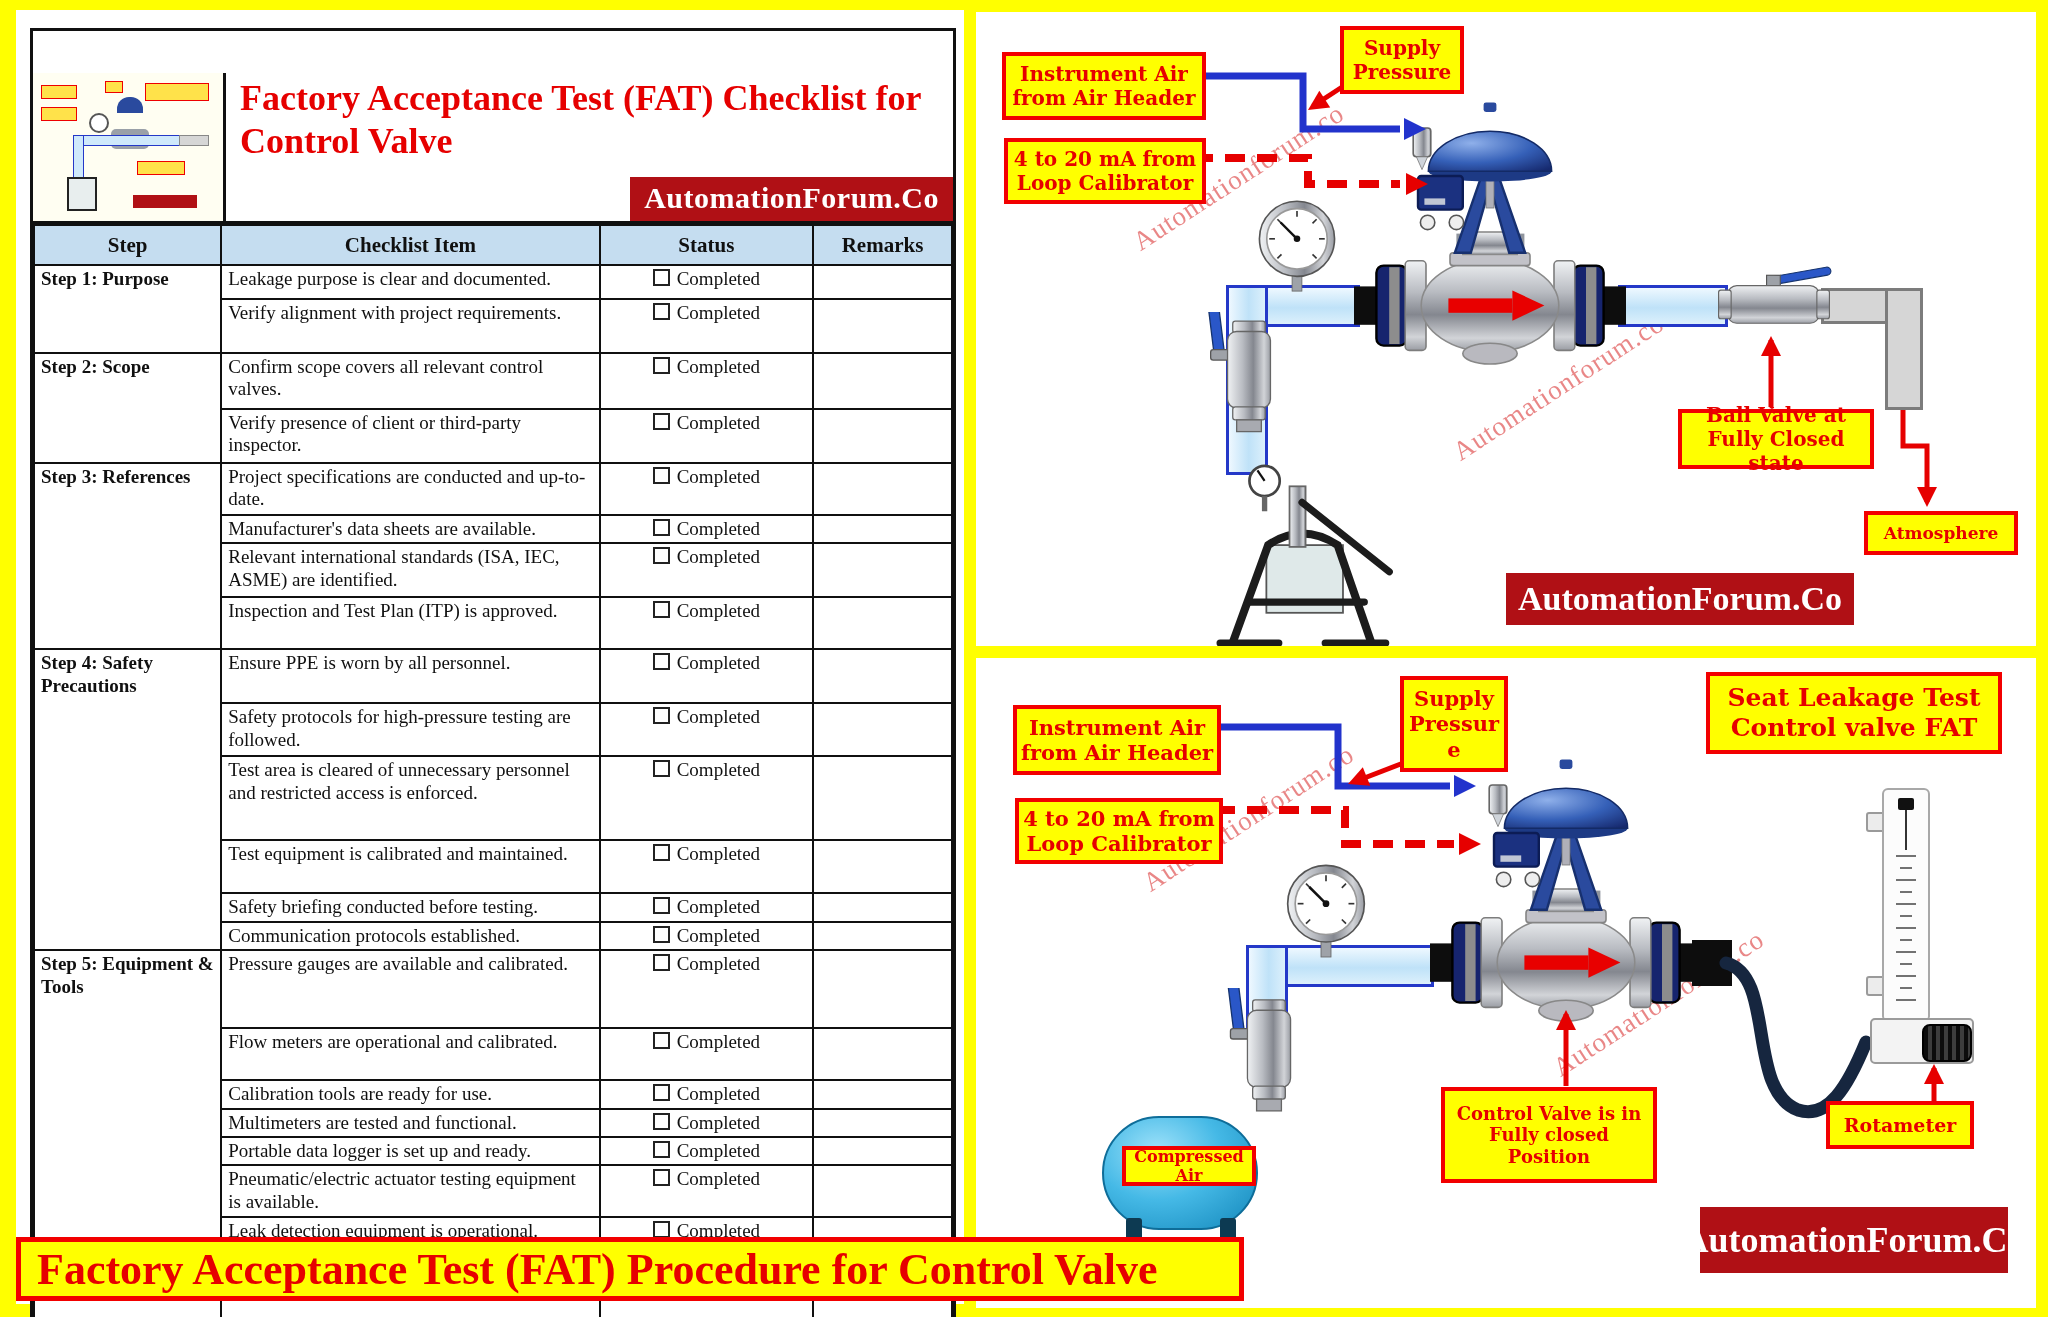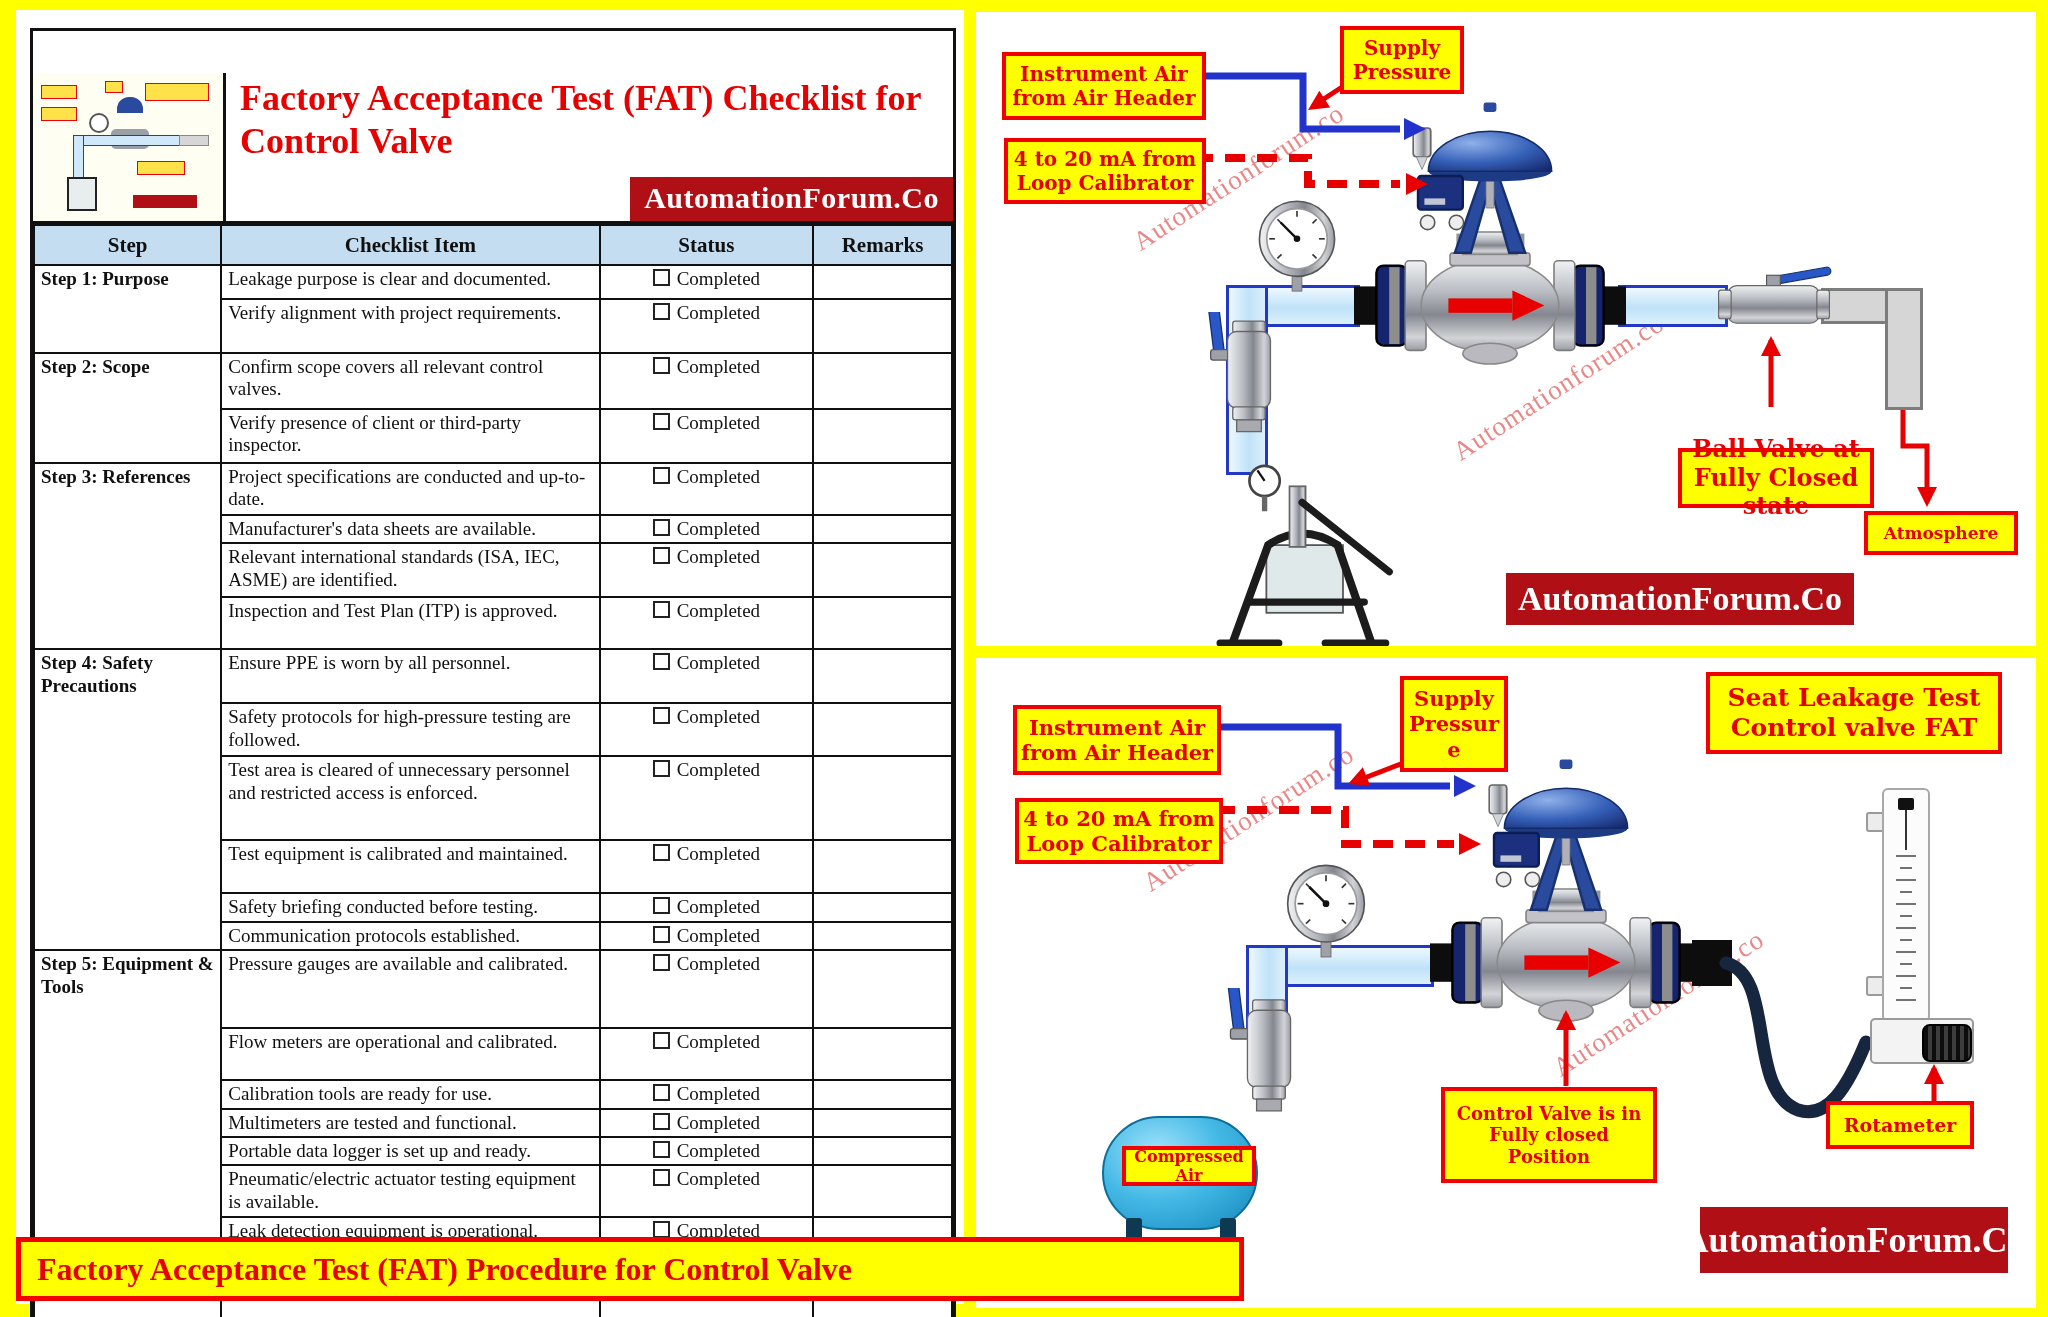"Ball Valve at Fully Closed" div.lbl { font-size: 24px -> 20px; margin-top: 39px -> none }
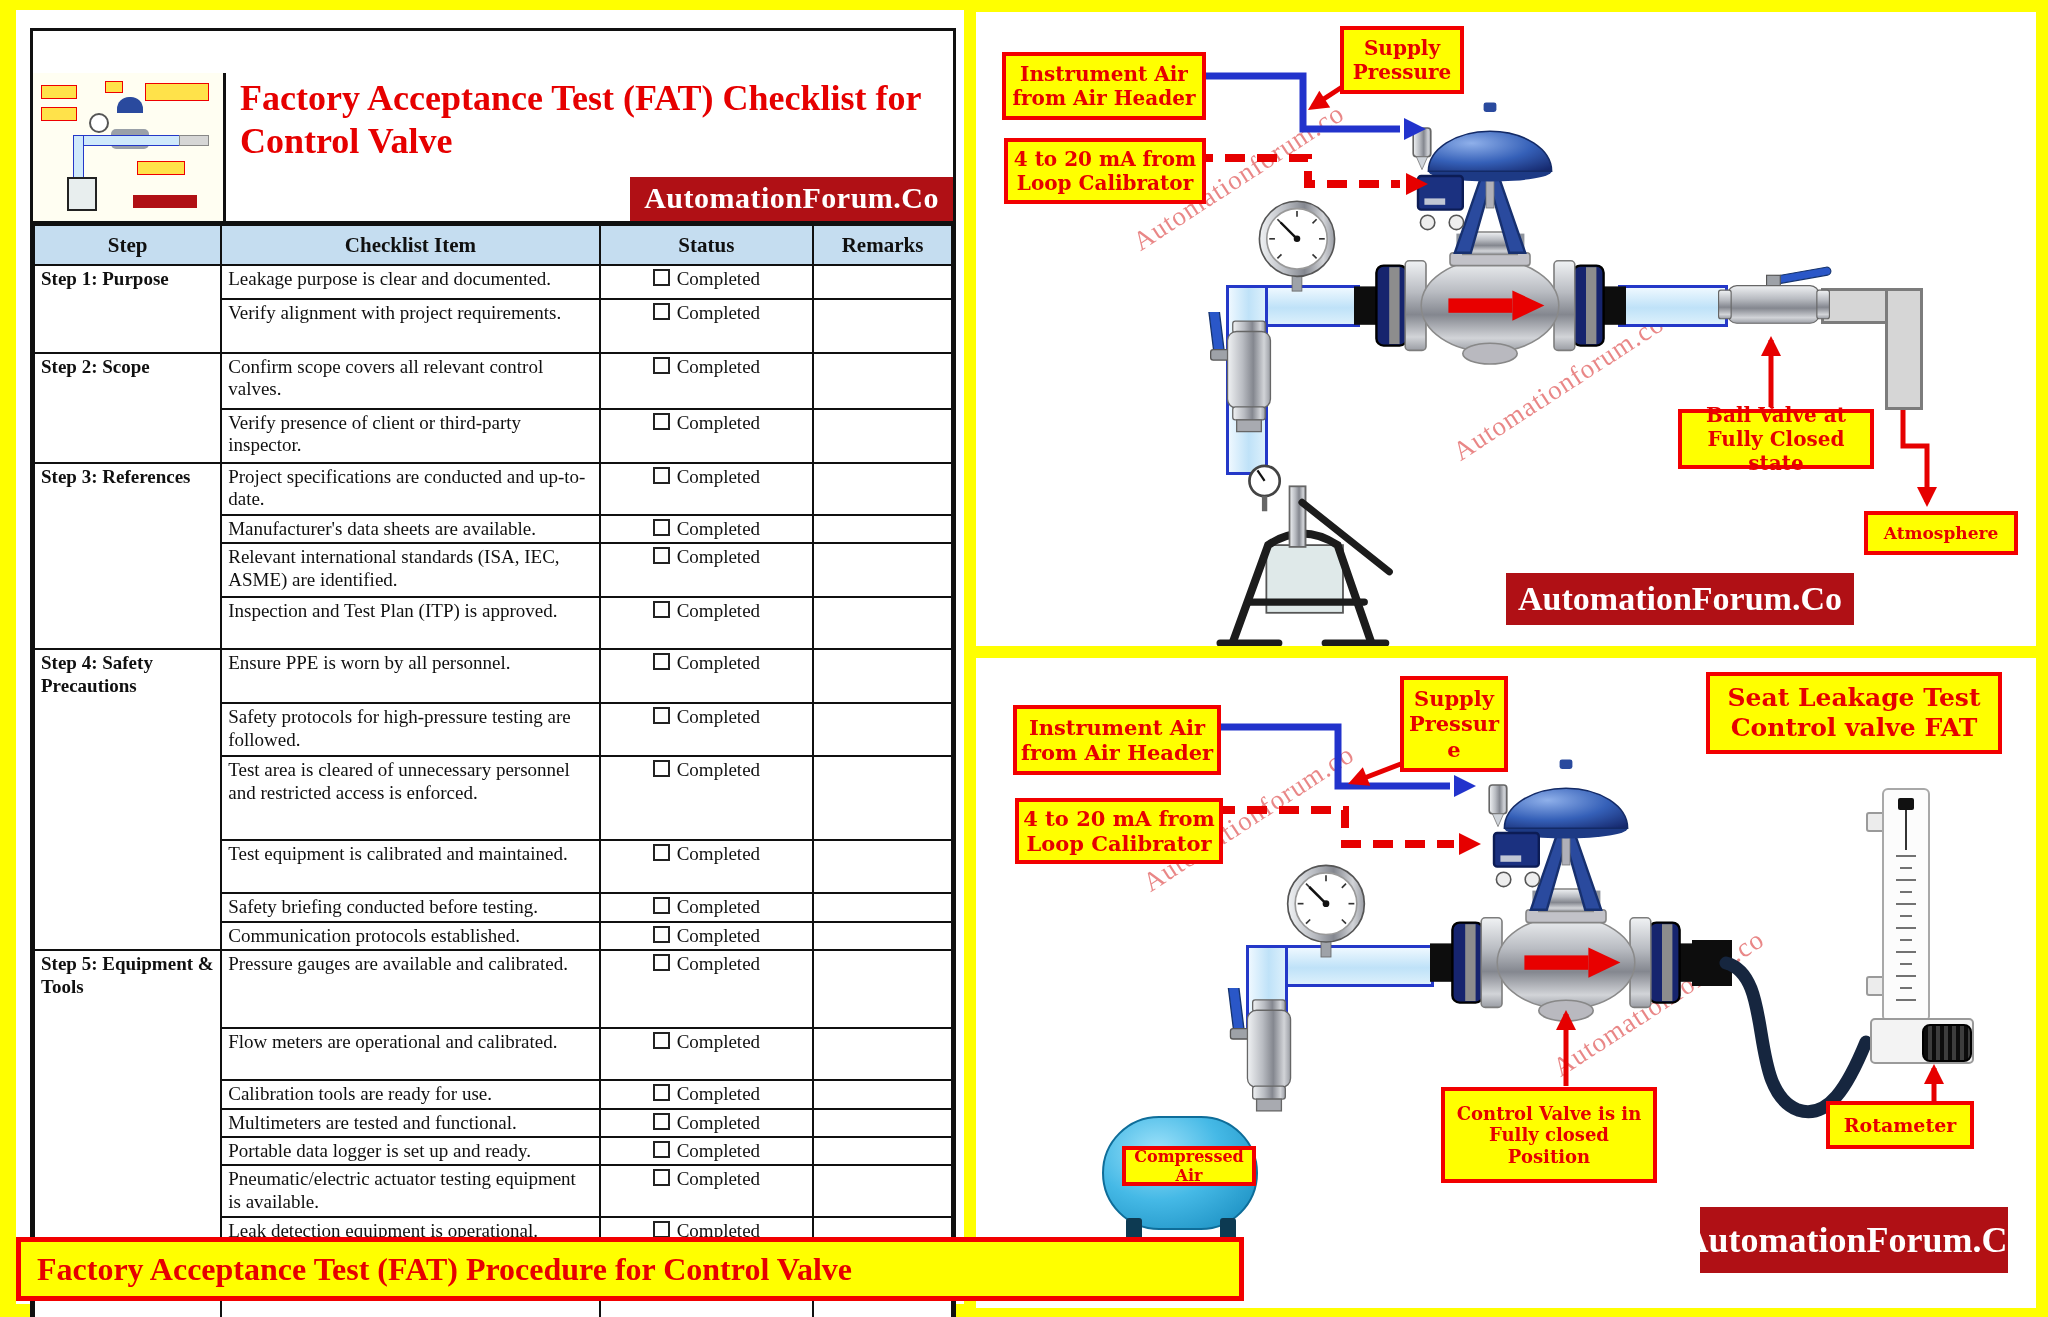"Factory Acceptance Test (FAT) Procedure" .footer-banner { font-size: 32px -> 44px }
